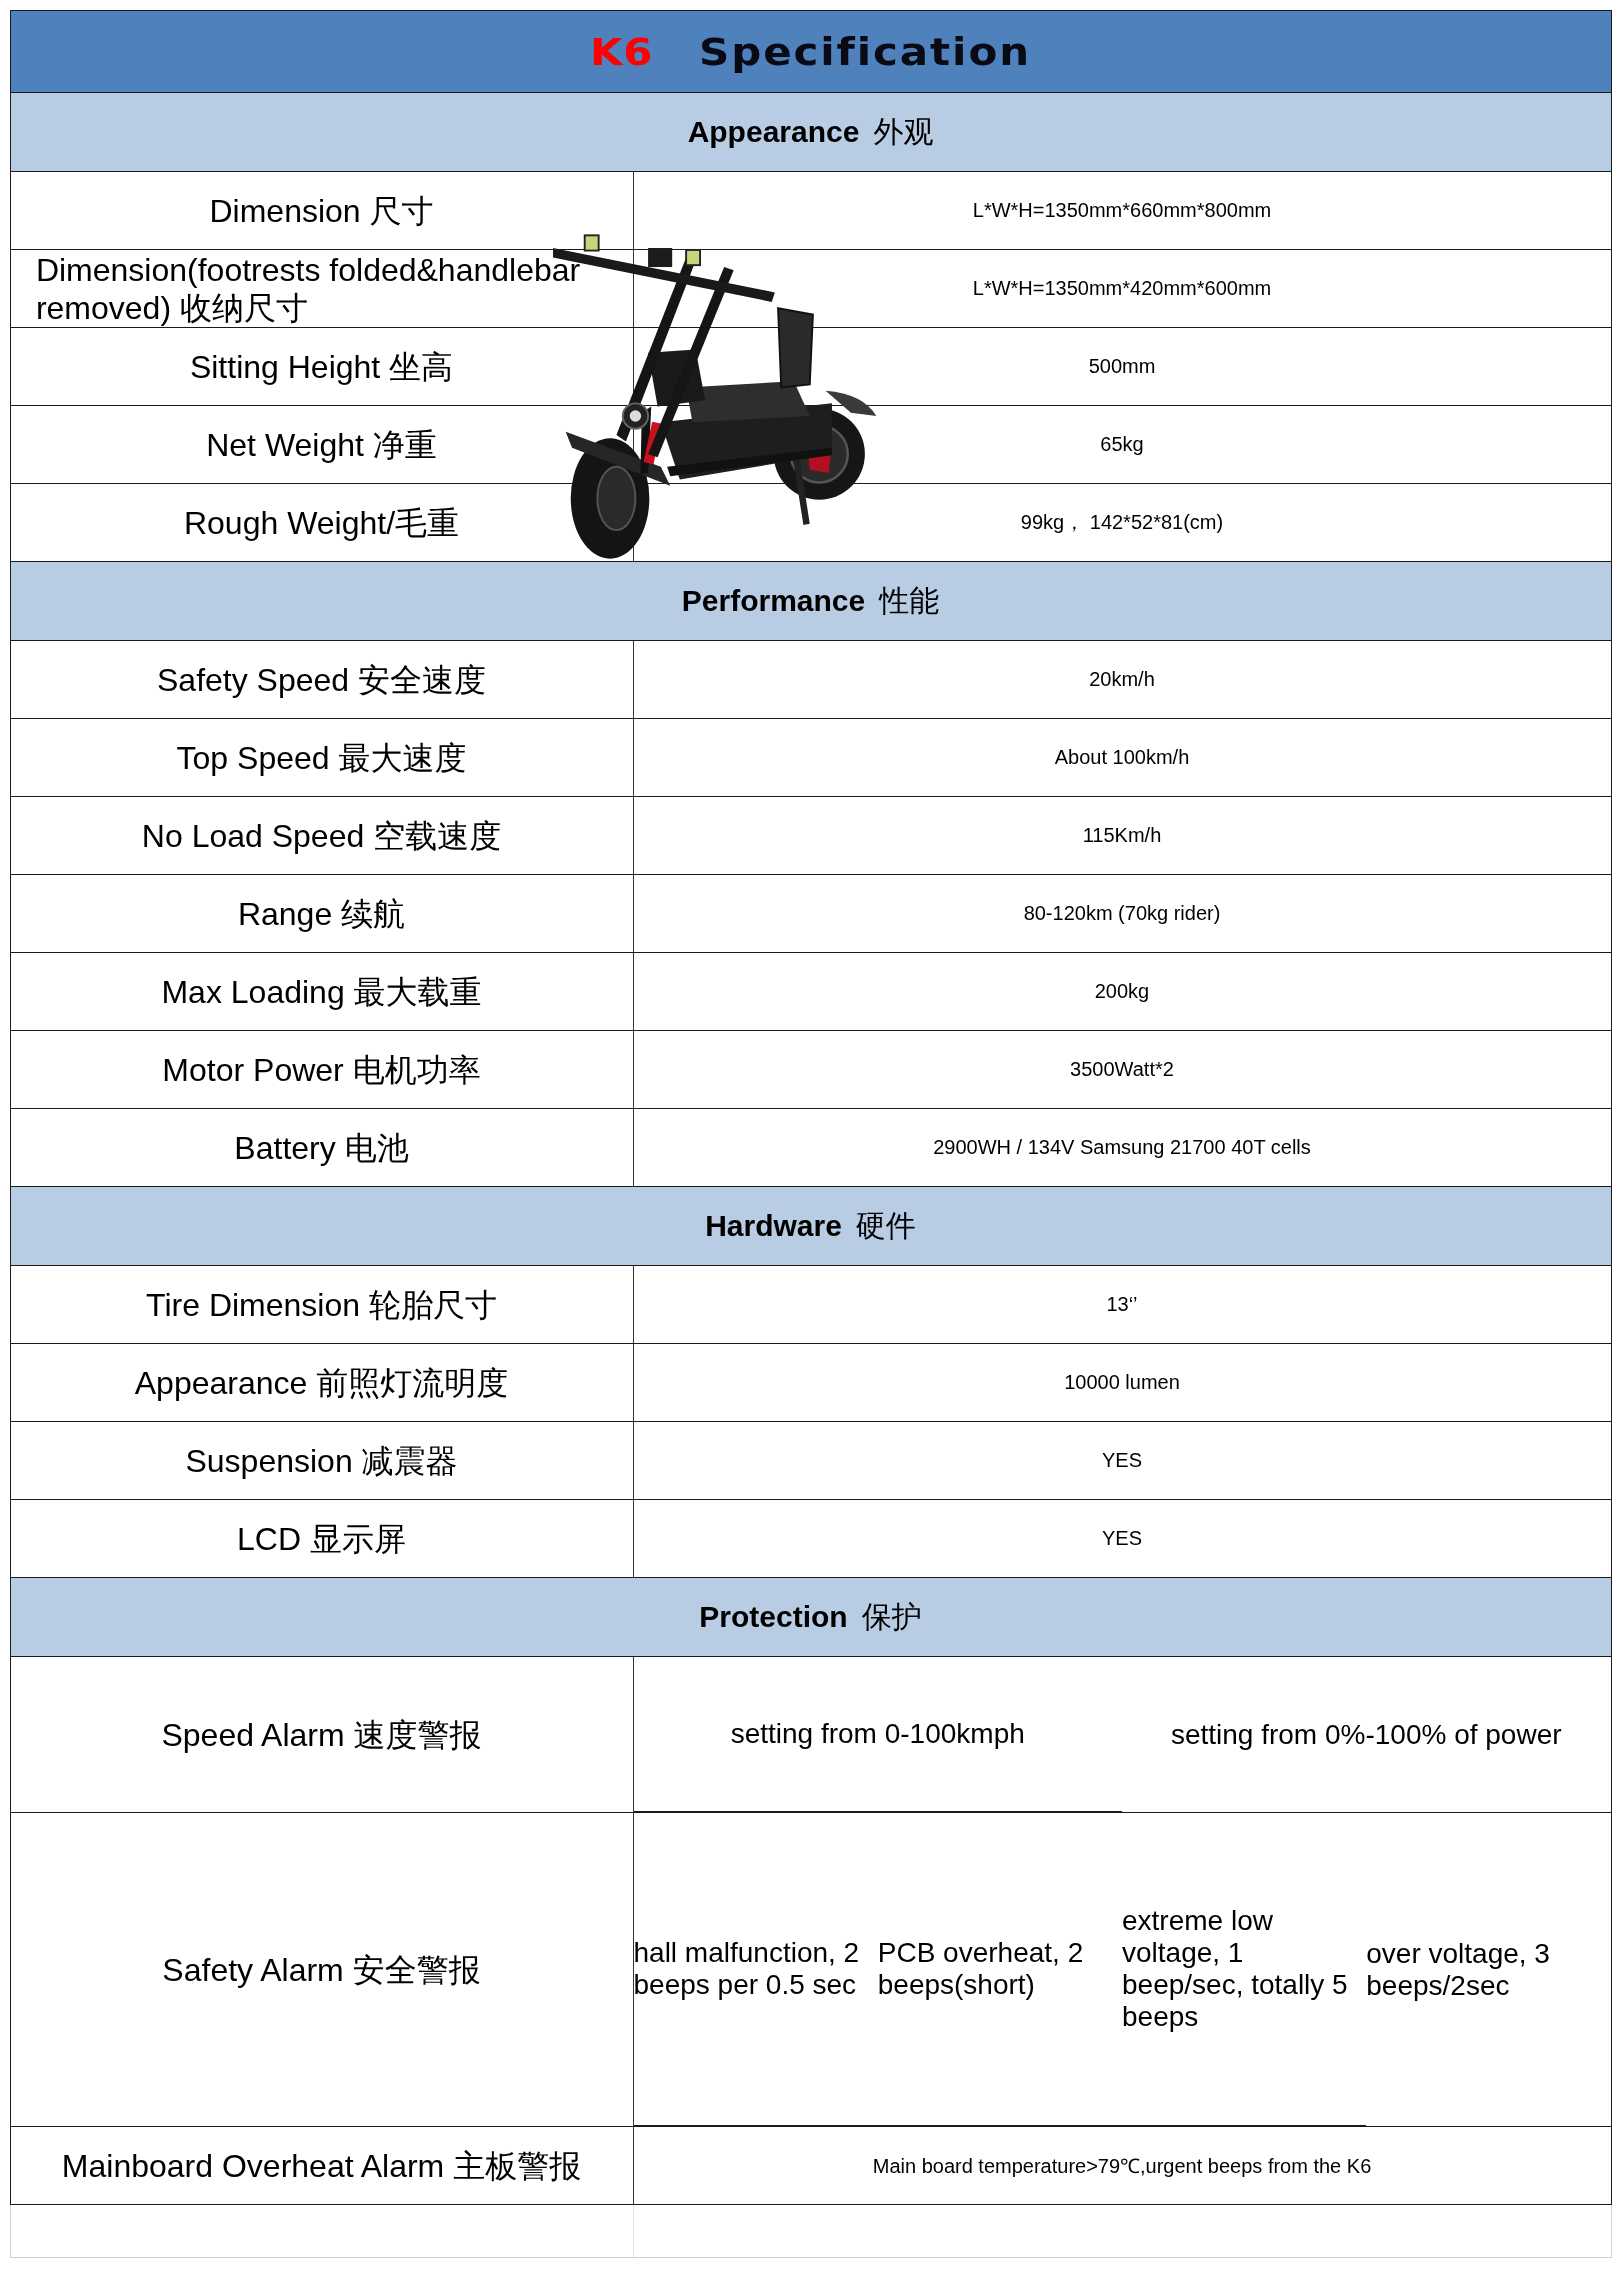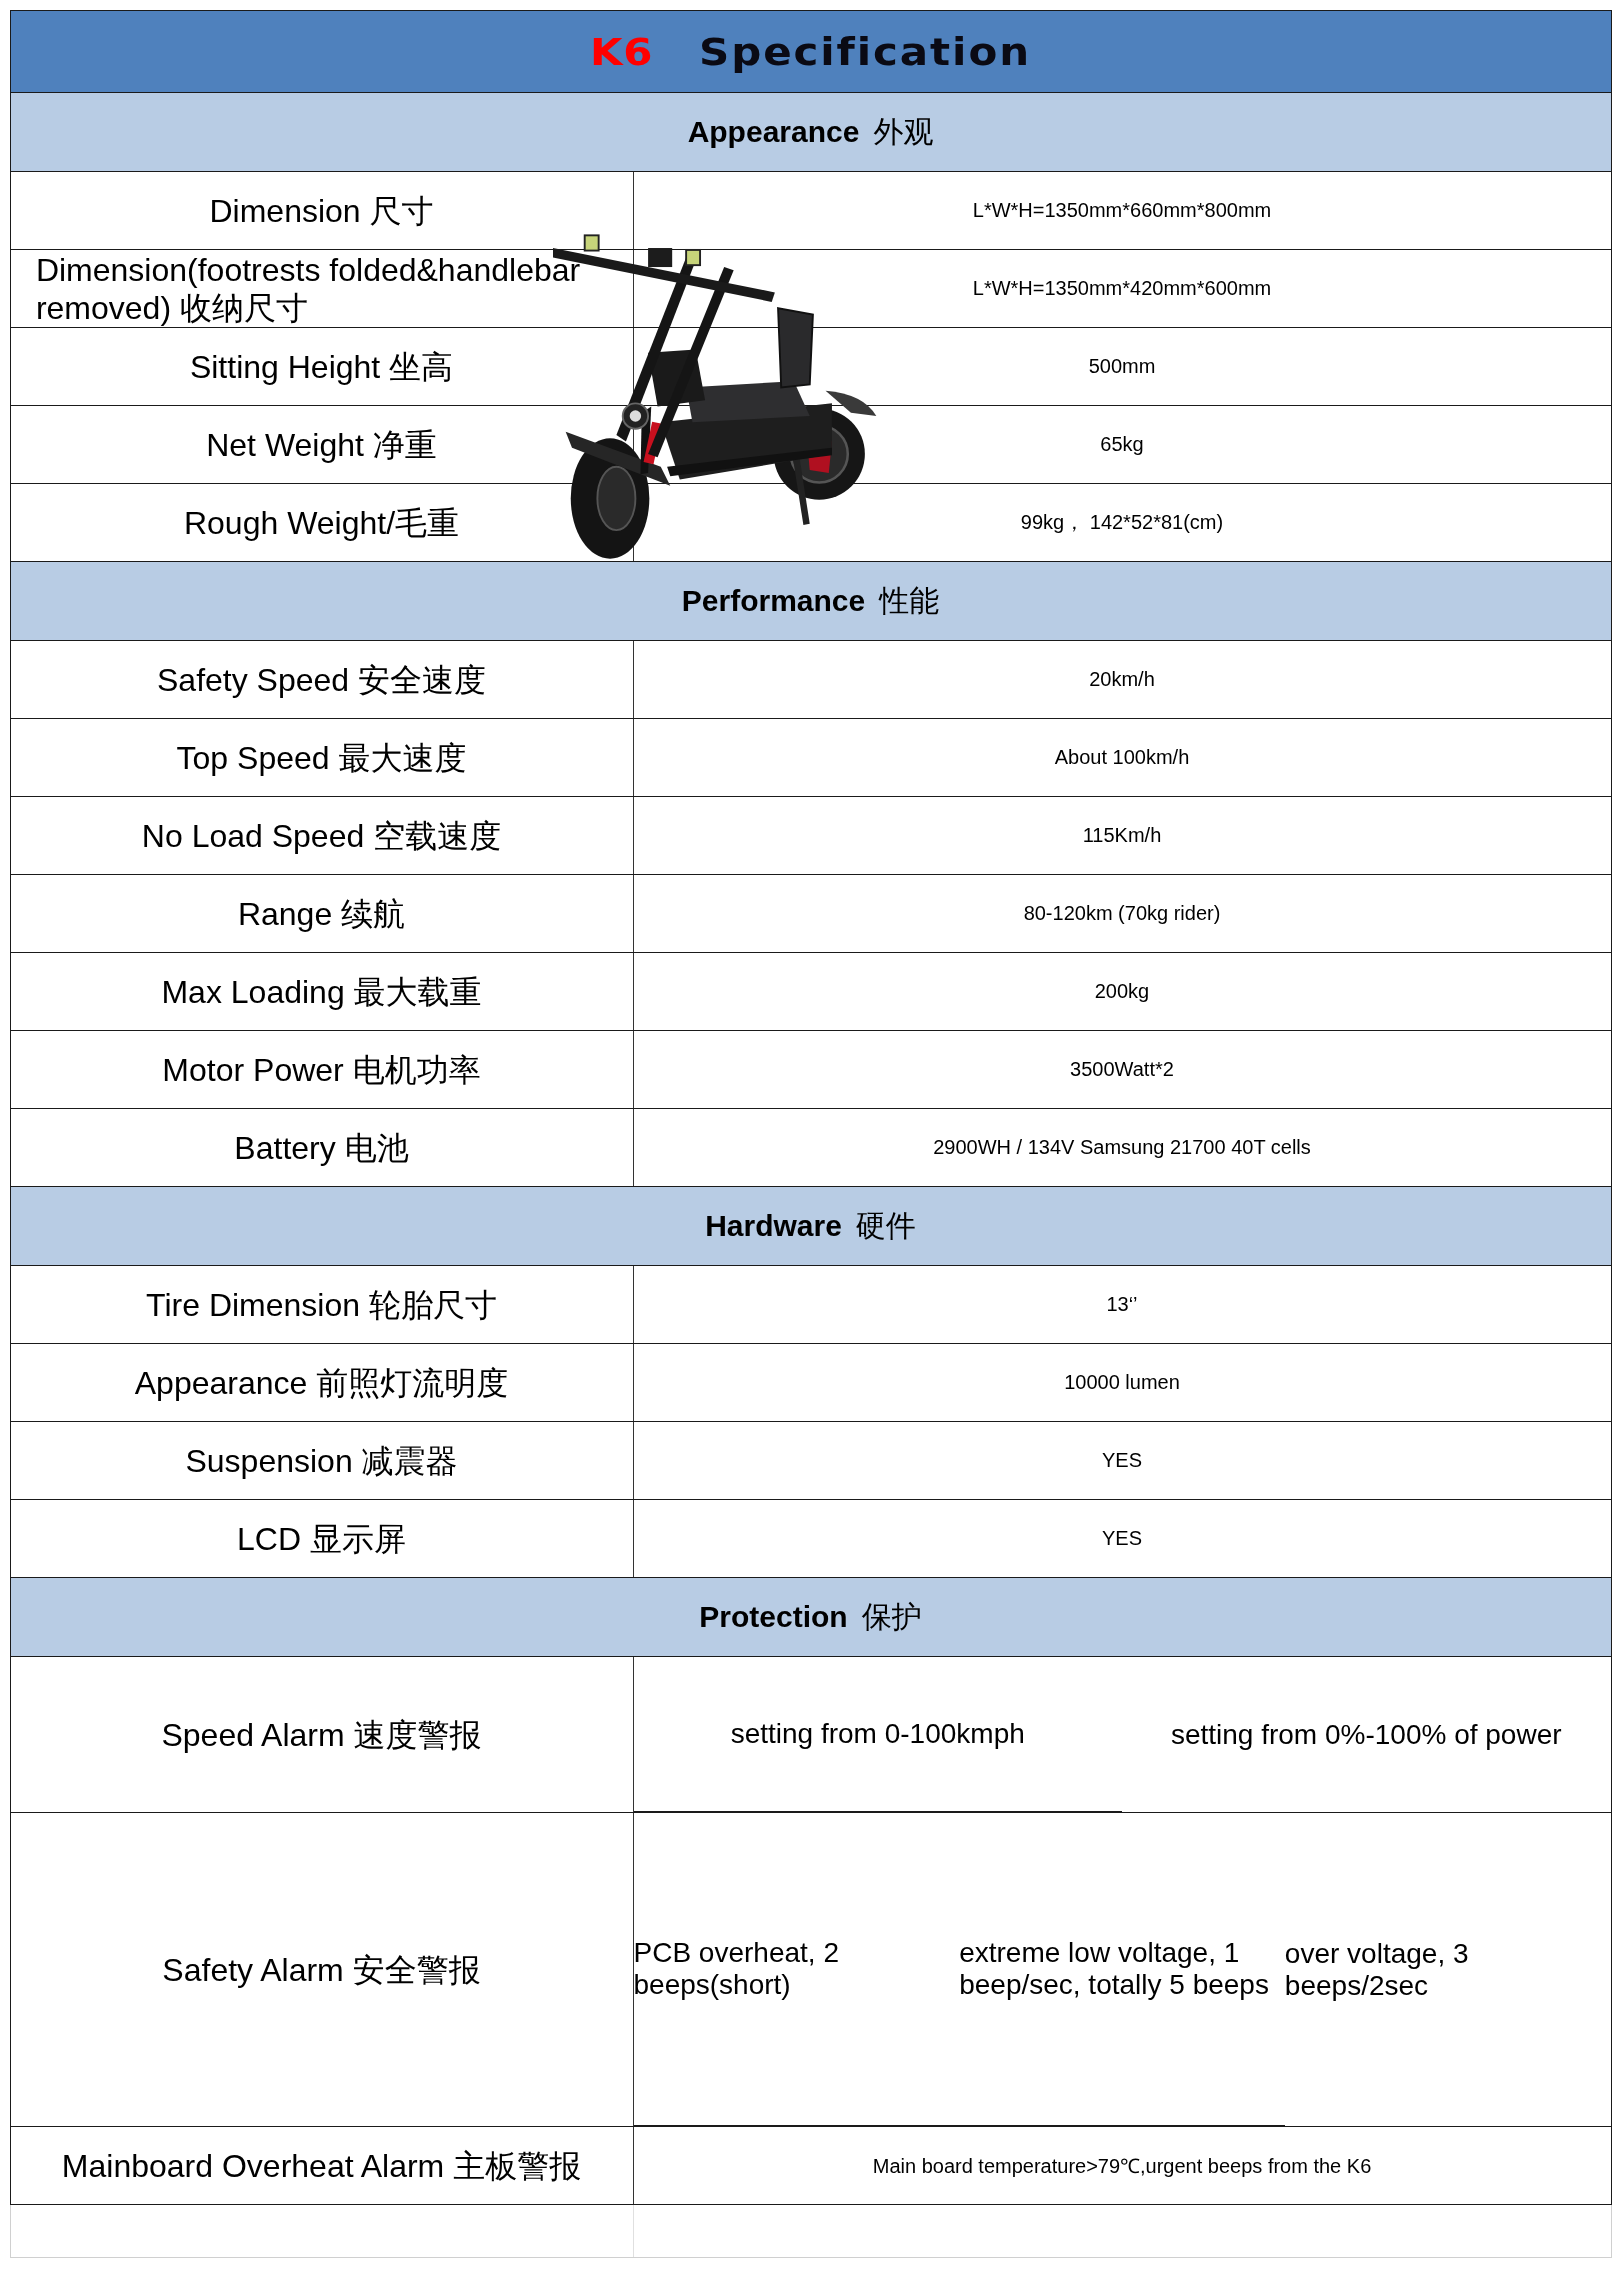"hall malfunction, 2 beeps per" div.sub { html: none -> <div>hall malfunction, 2 beeps per 0.5 sec</div> }
